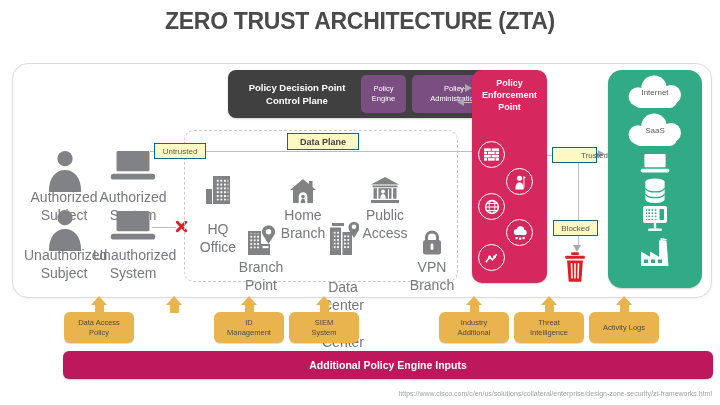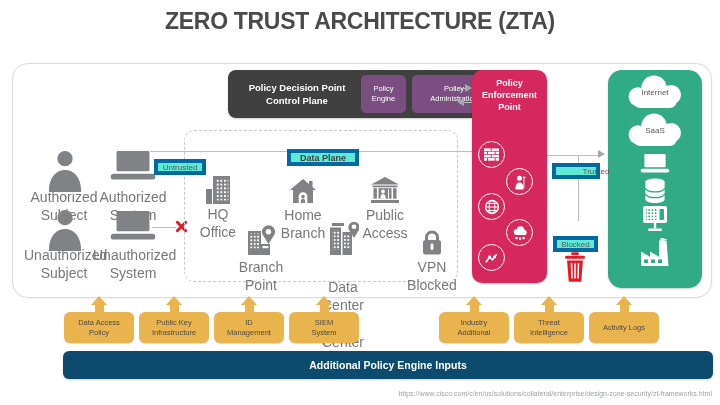"Data Plane" .tag { background: #5eead4 -> #fef9c3; border: 4px solid #0369a1 -> 1px solid #0369a1; margin-top: 16px -> none }
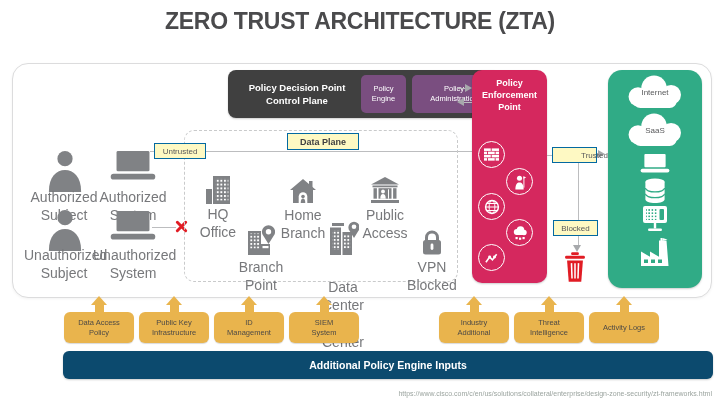"HQ Office" div.glabel { top: 205px -> 220px }
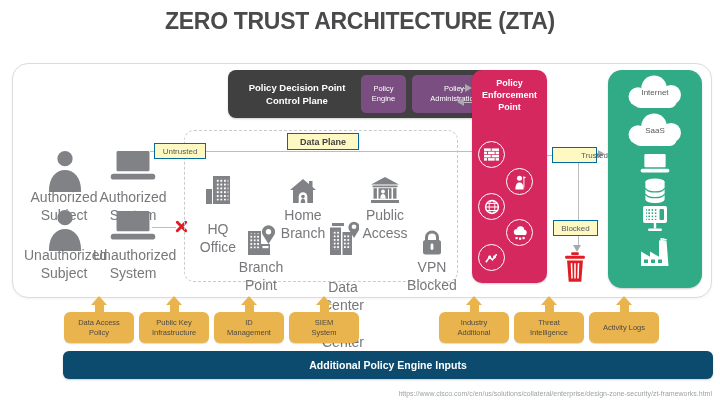"VPN Blocked" div.glabel { text: Blocked -> Branch }
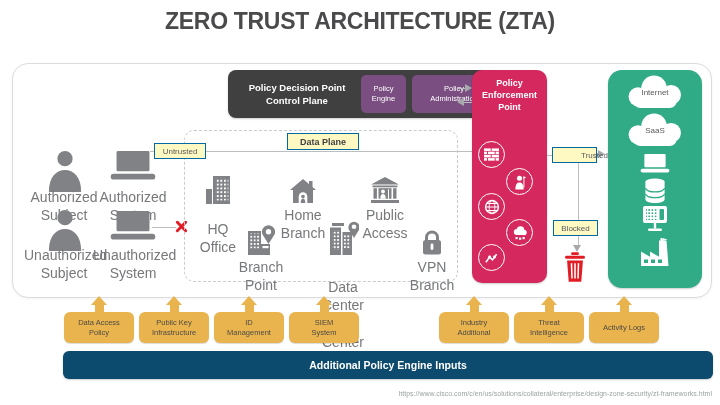"Public Key" div.input-box { html: <div>Public Key Infrastructure</div> -> none }
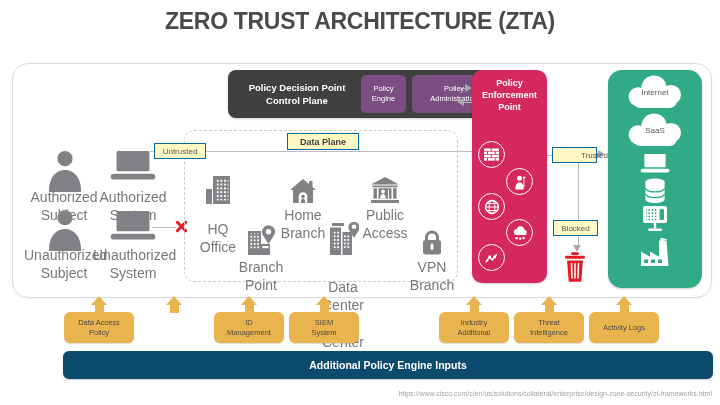"Additional Policy Engine Inputs" .banner { background: #0c4a6e -> #be185d }
